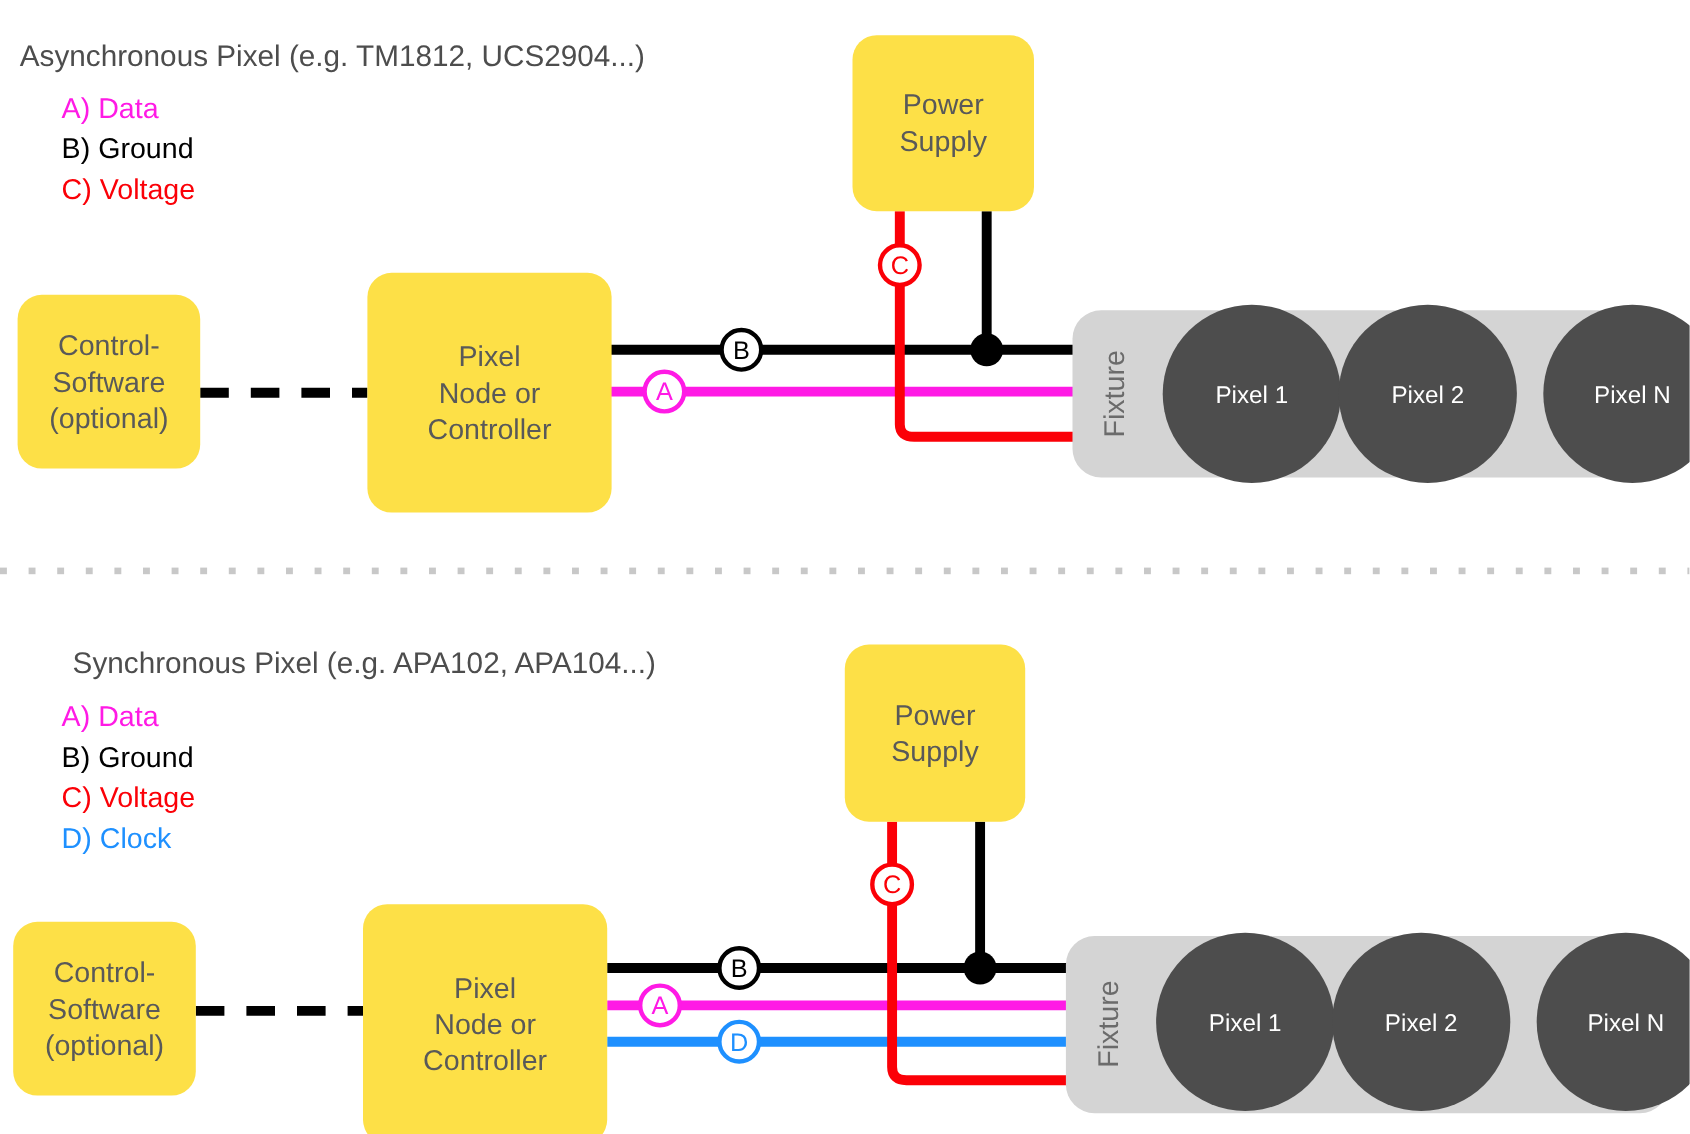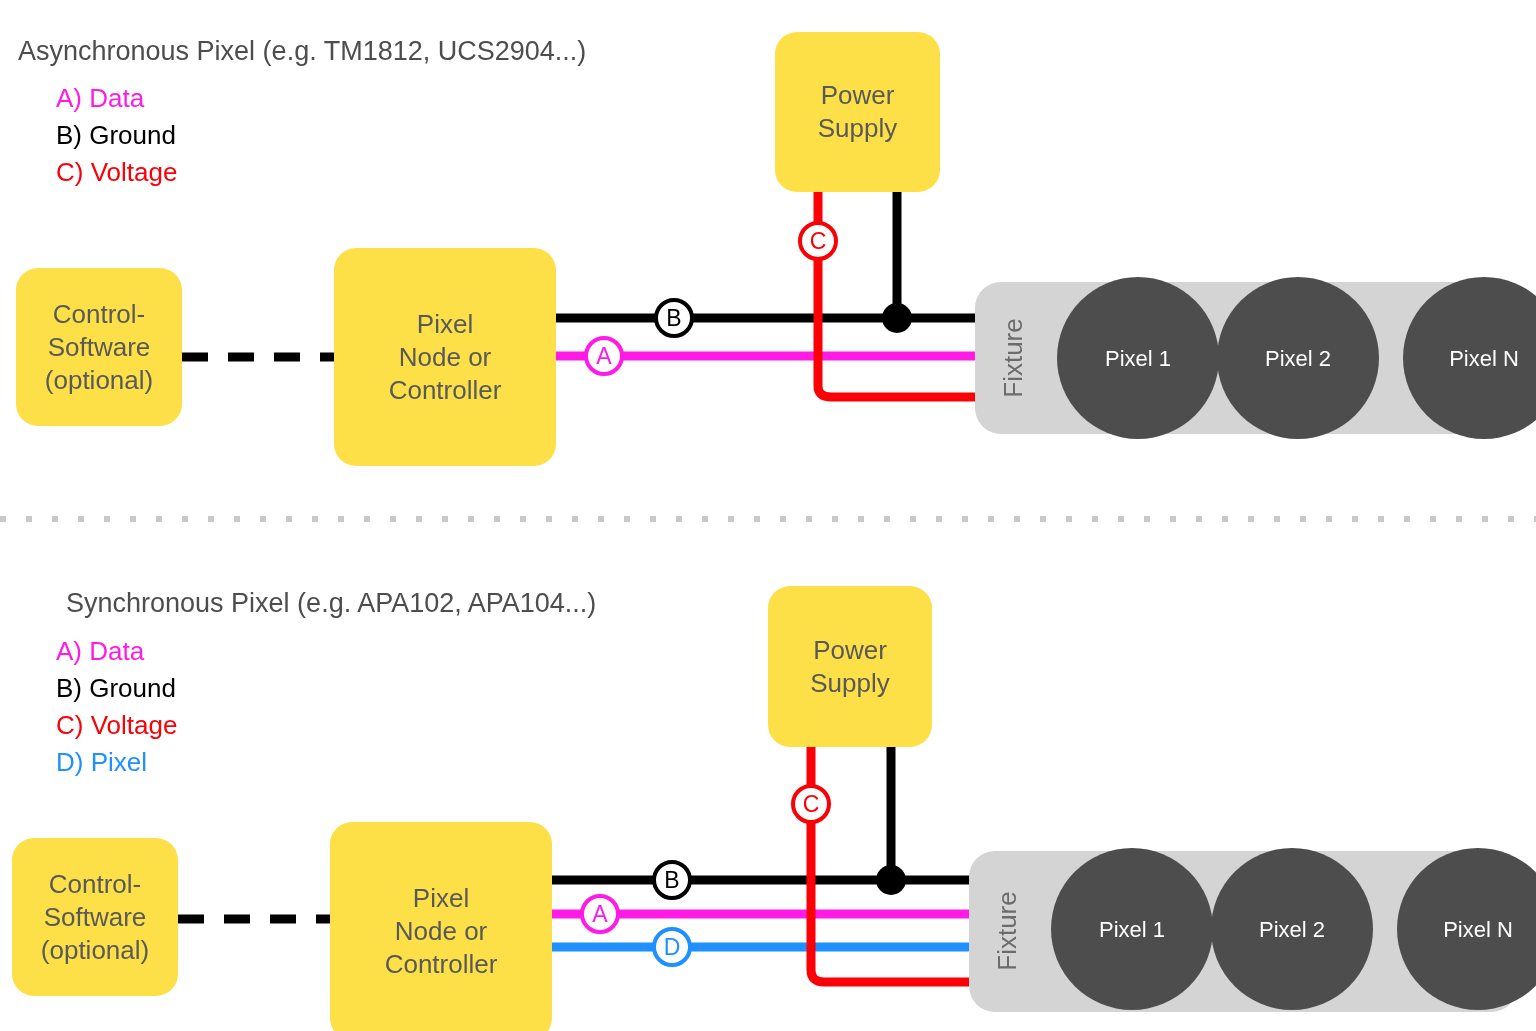"D) Pixel" div { text: Pixel -> Clock }
